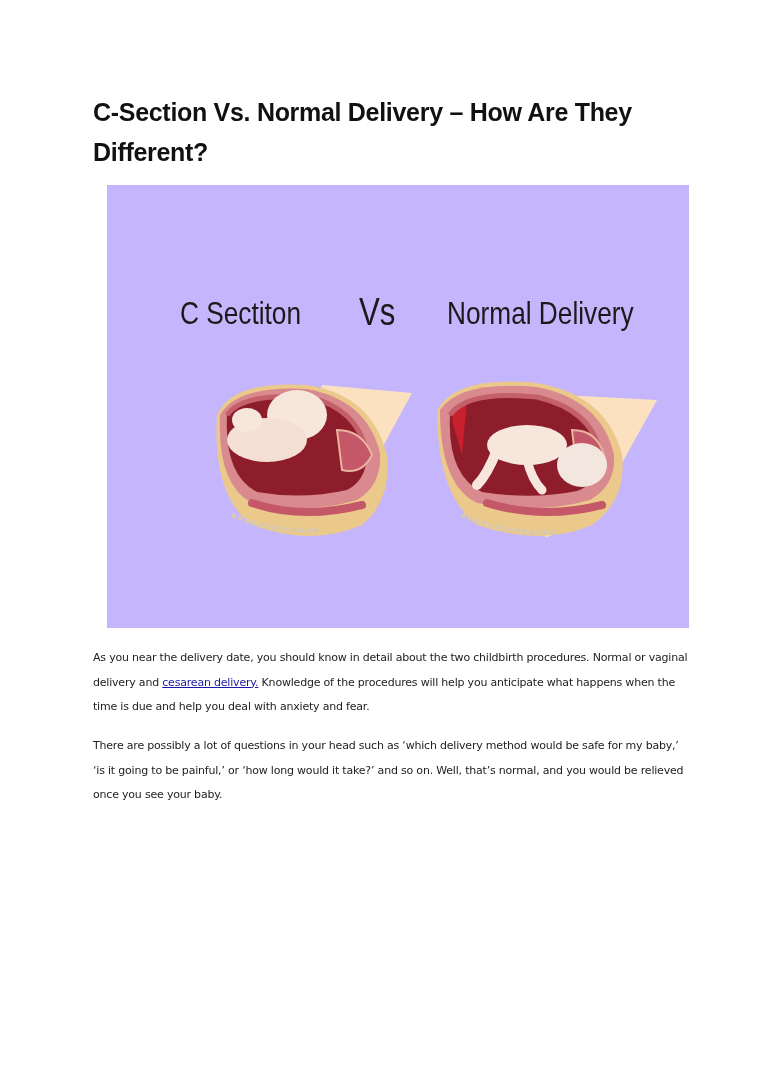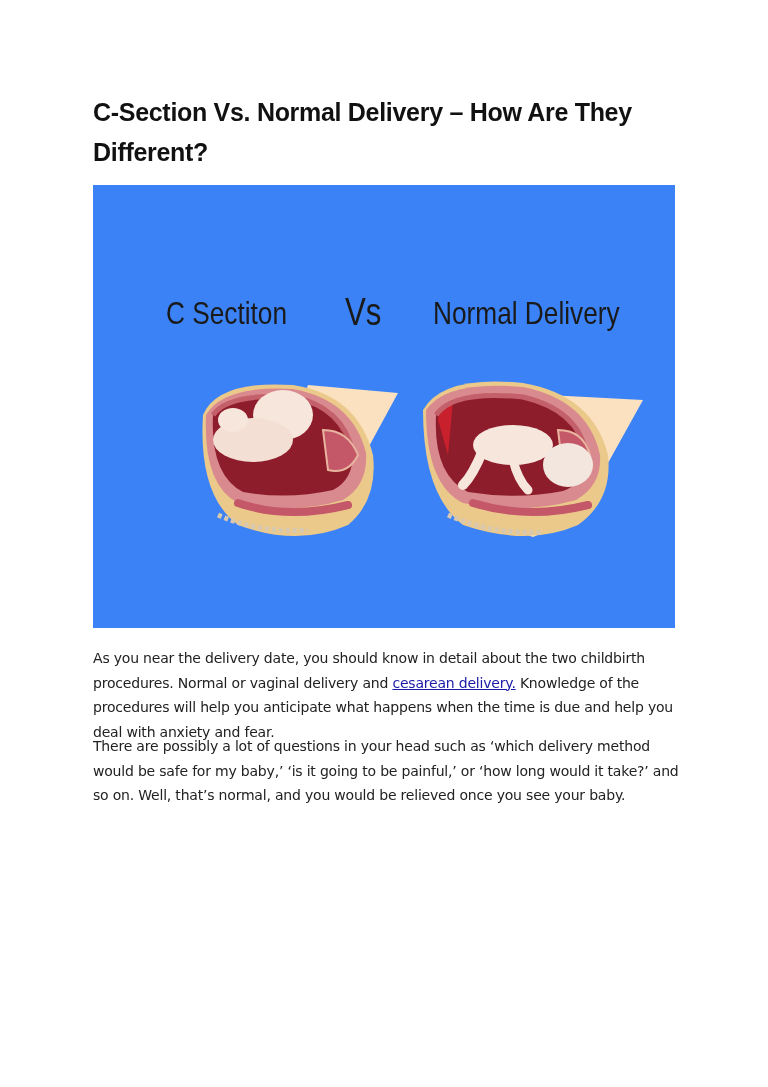"C Sectiton" .hero { background: #3b82f6 -> #c4b5fd; left: 93px -> 107px }
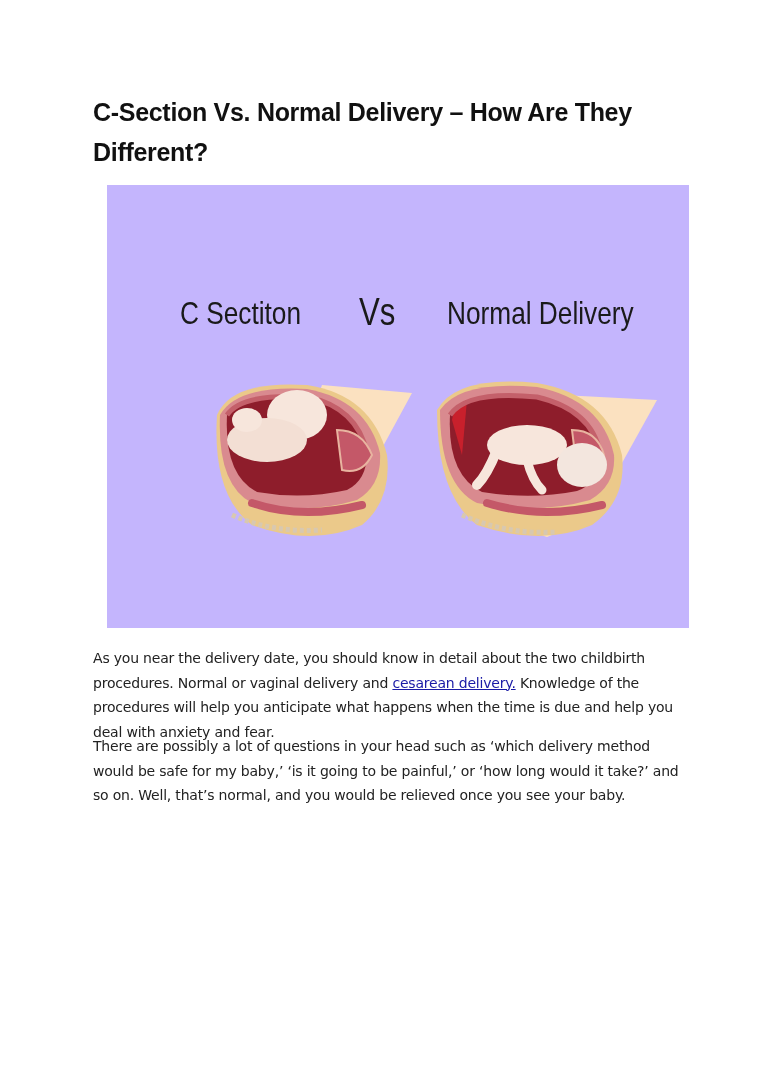"As you near the delivery" .body-text { font-size: 14px -> 11px }
